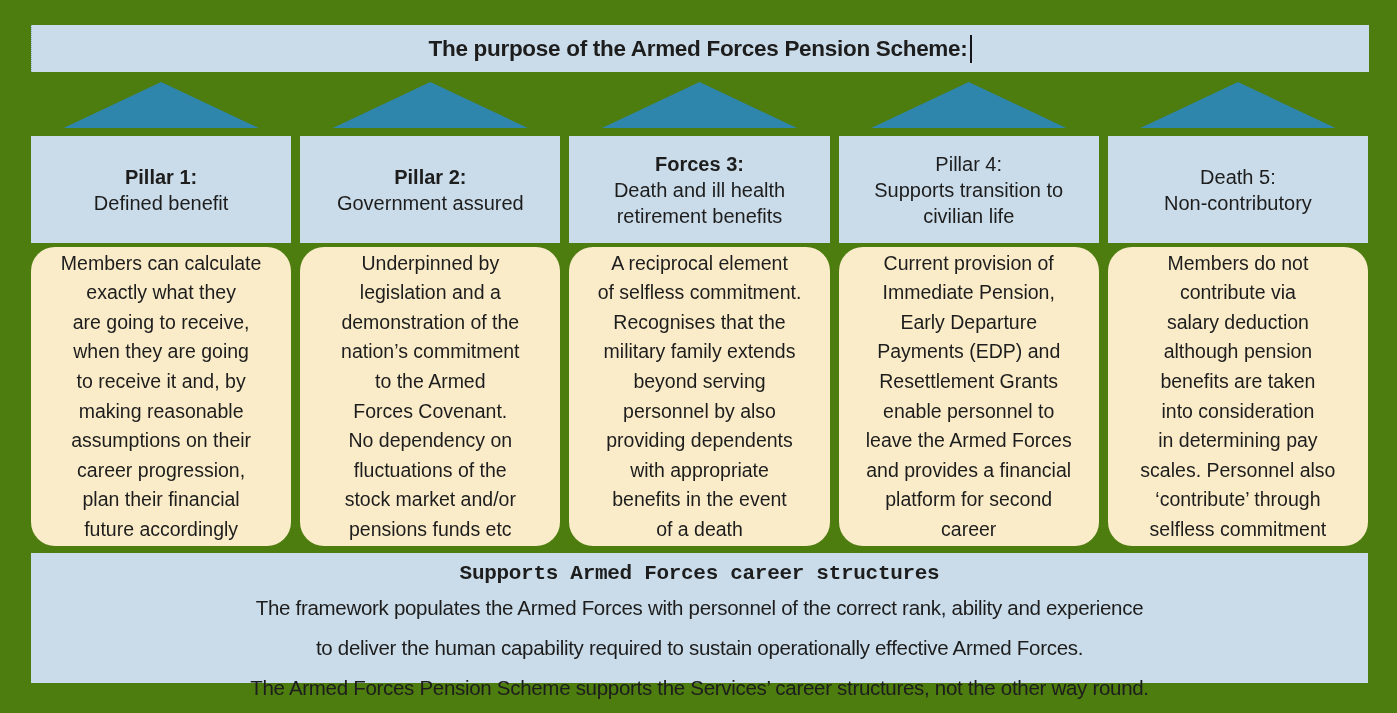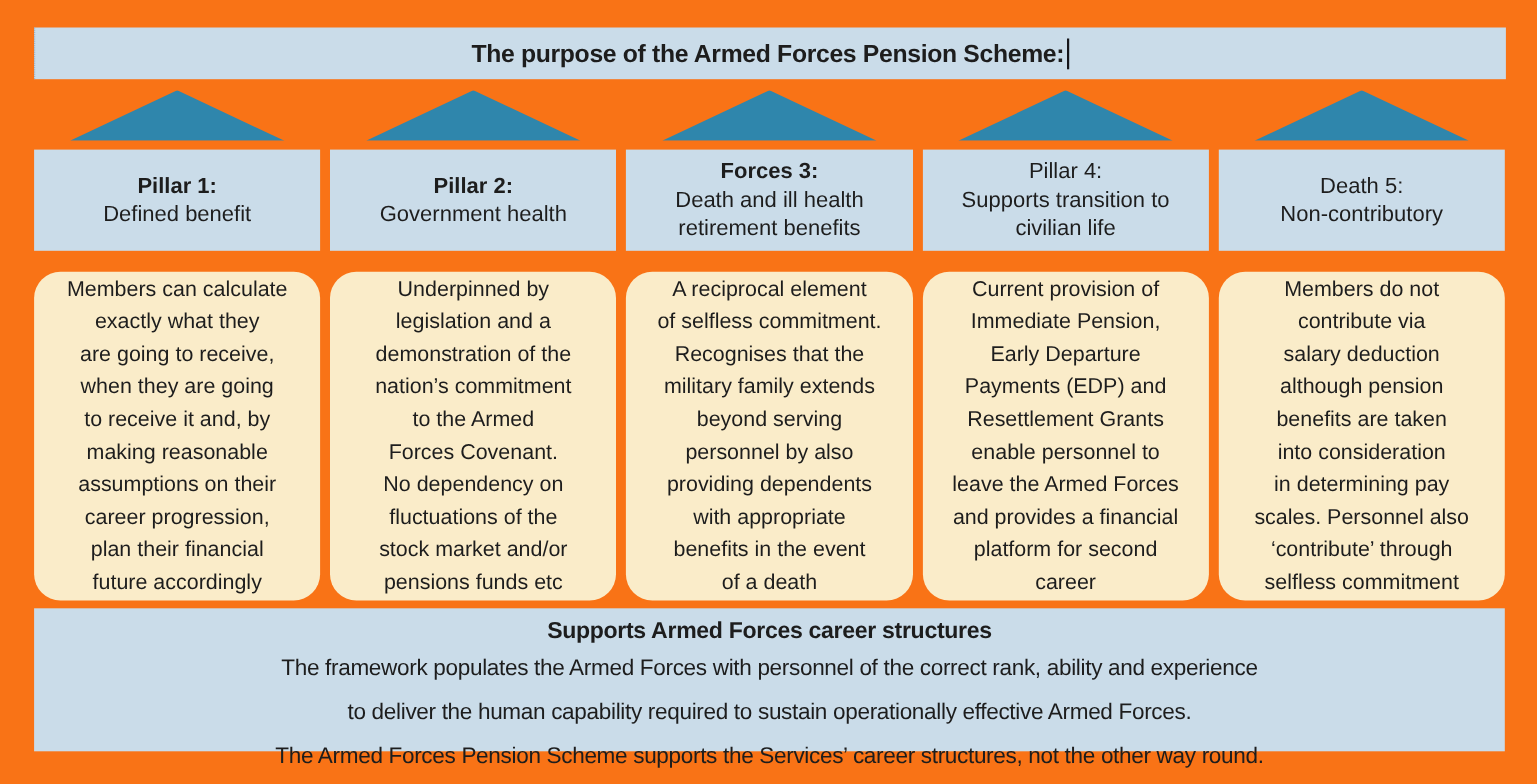"The purpose of the Armed" .canvas { background: #f97316 -> #4d7c0f }
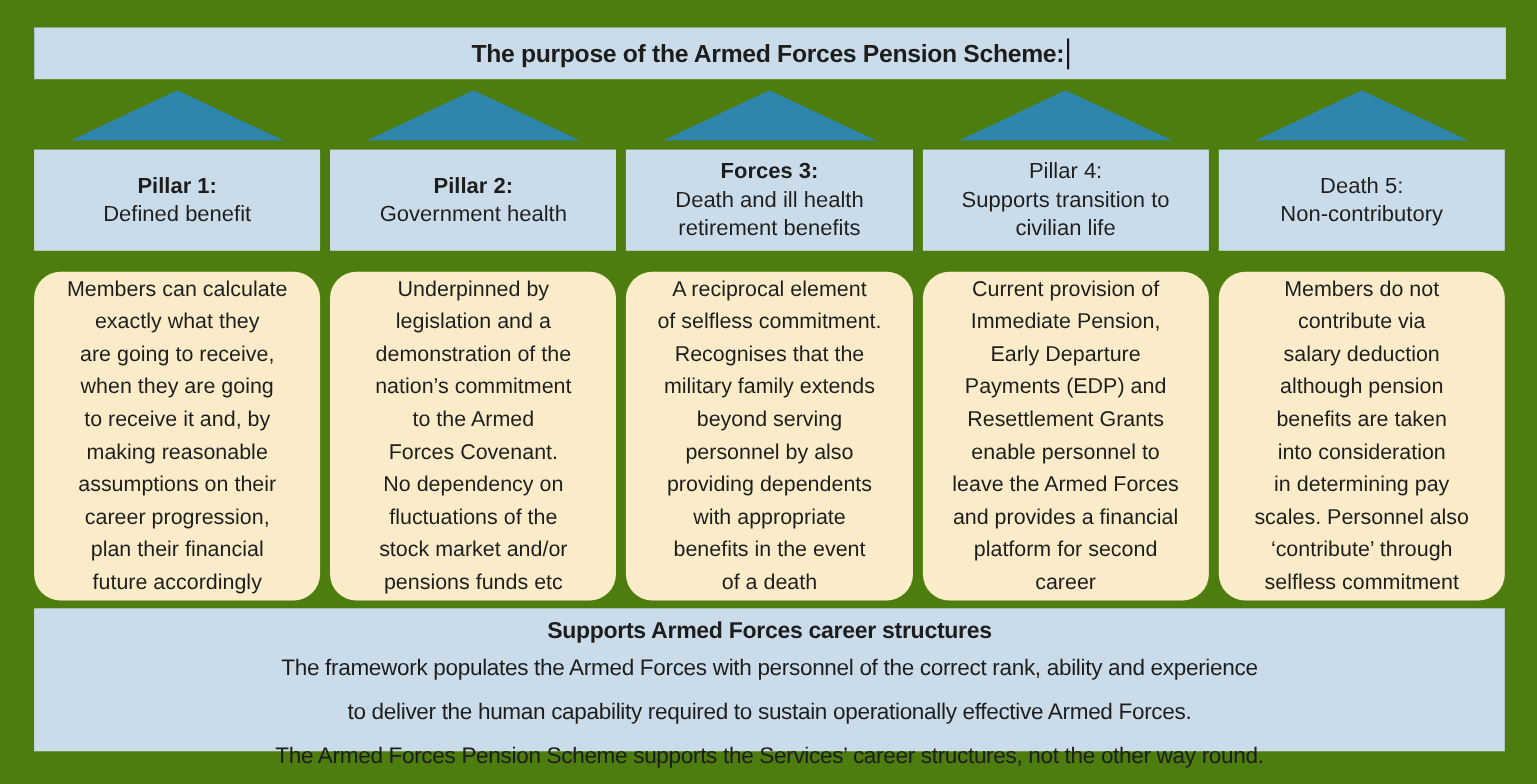"Pillar 1:" .header-row { height: 92px -> 107px; justify-content: flex-end -> none }
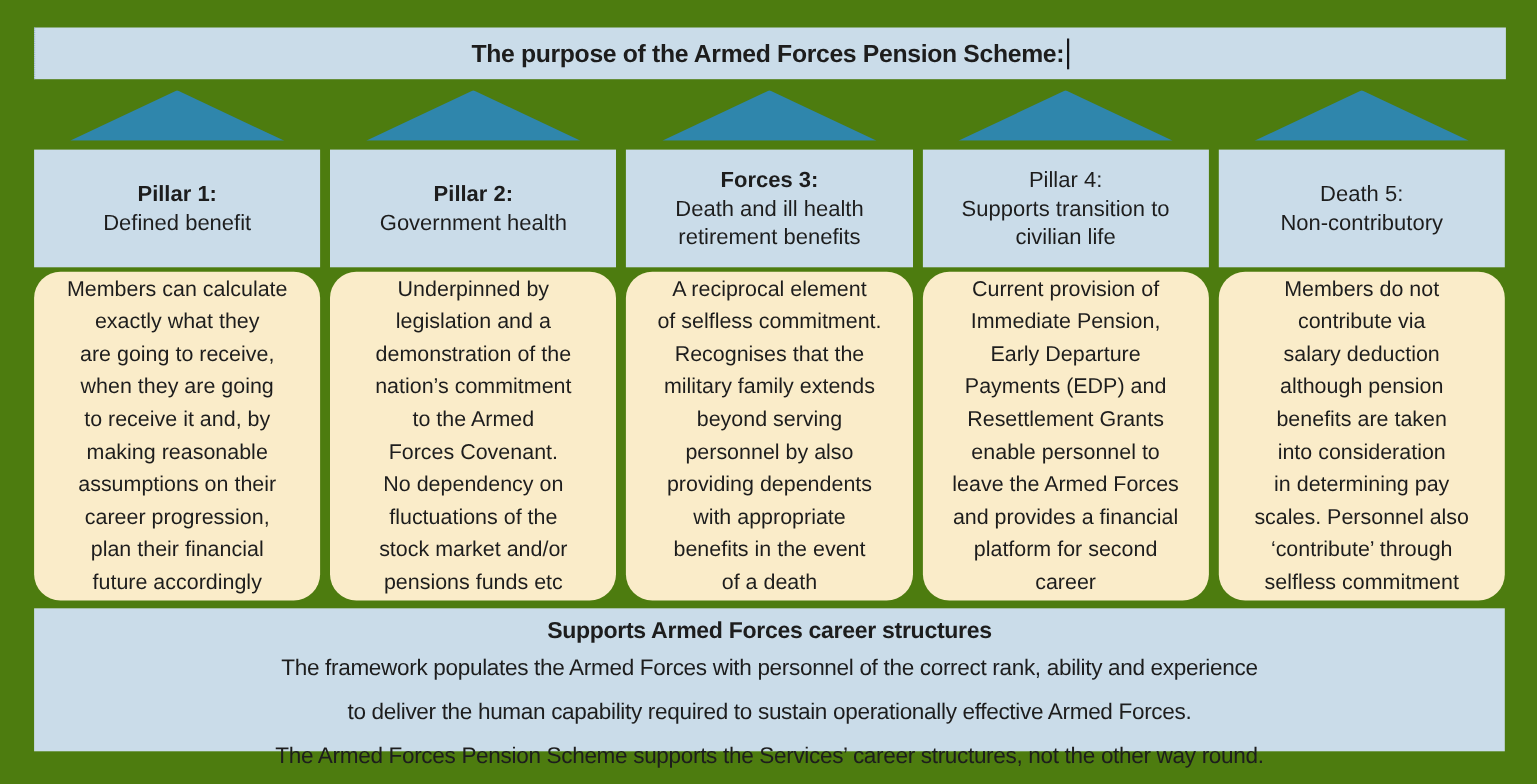"Government health" span.subtitle { text: health -> assured }
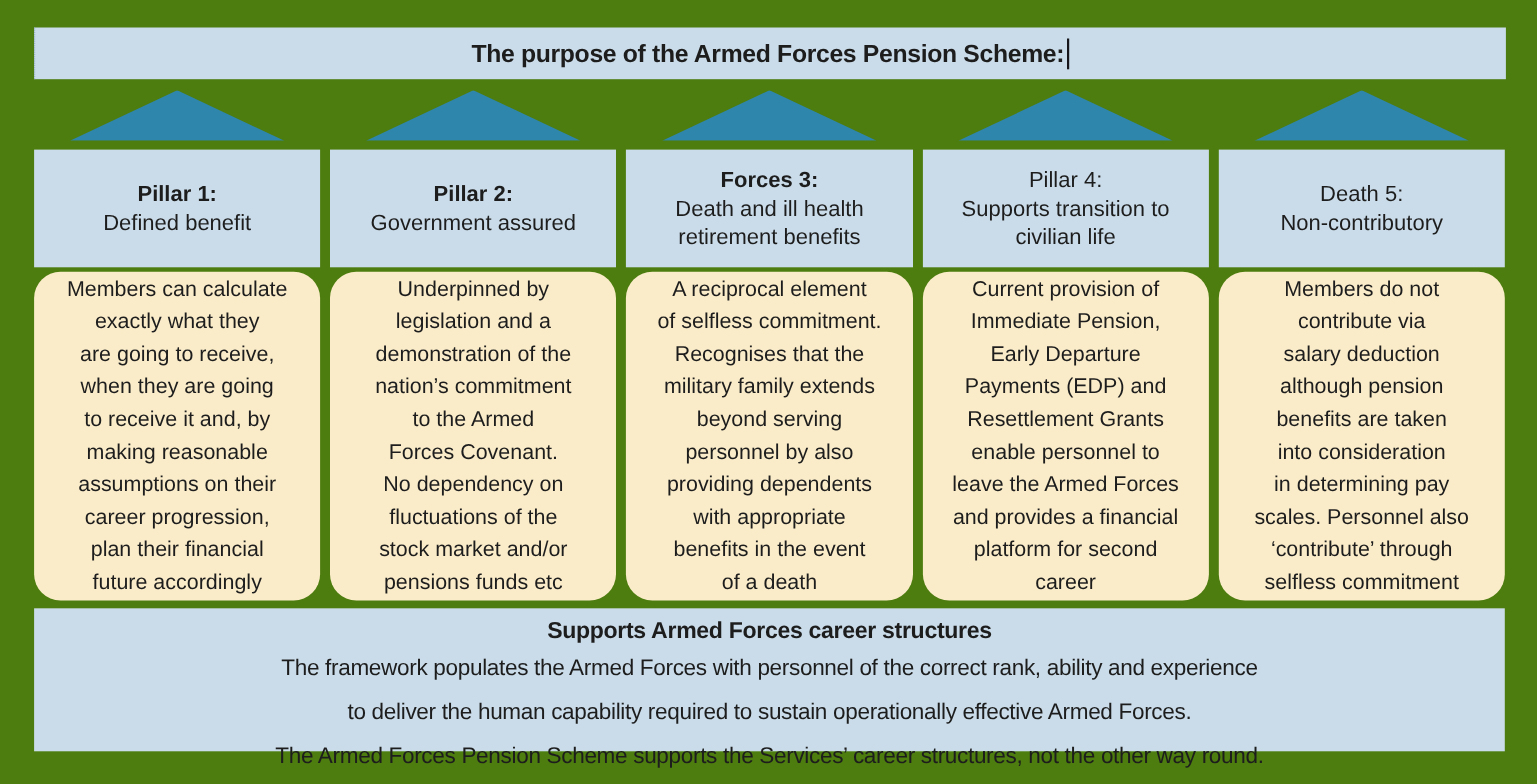"Supports Armed Forces career structures" .footer .f-heading { font-family: none -> Liberation Mono, monospace }
